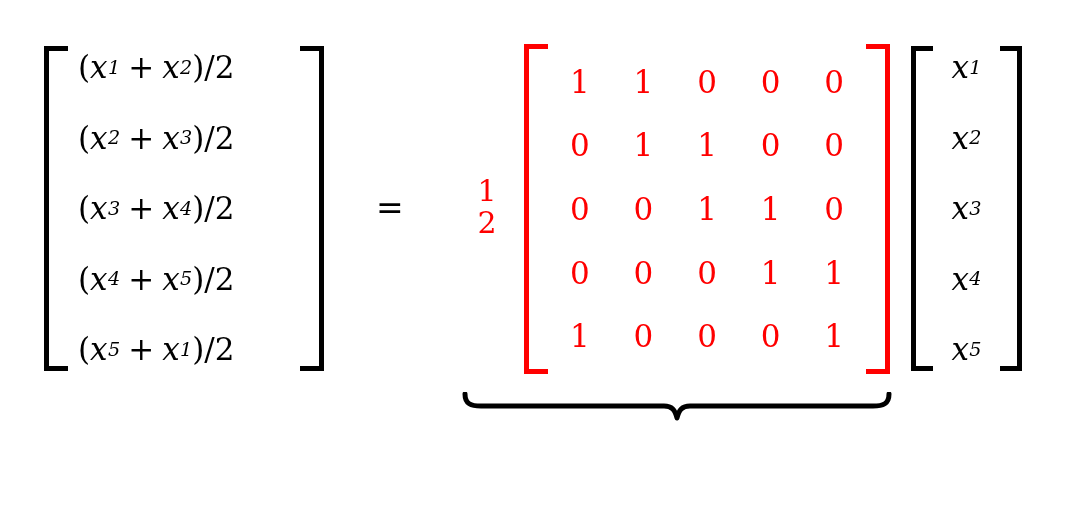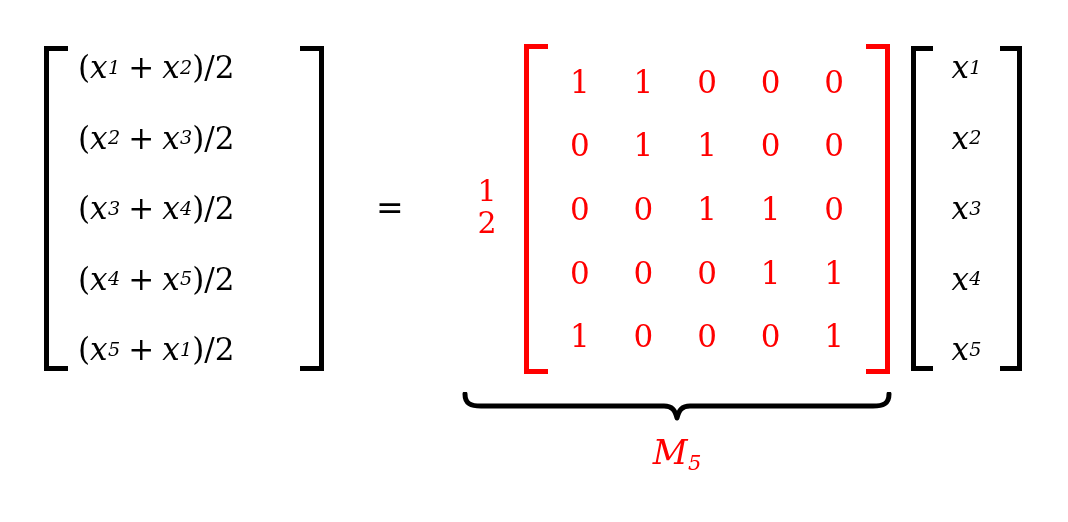"M5" div { html: <div> <span>M</span><sub>5</sub> </div> -> none }
